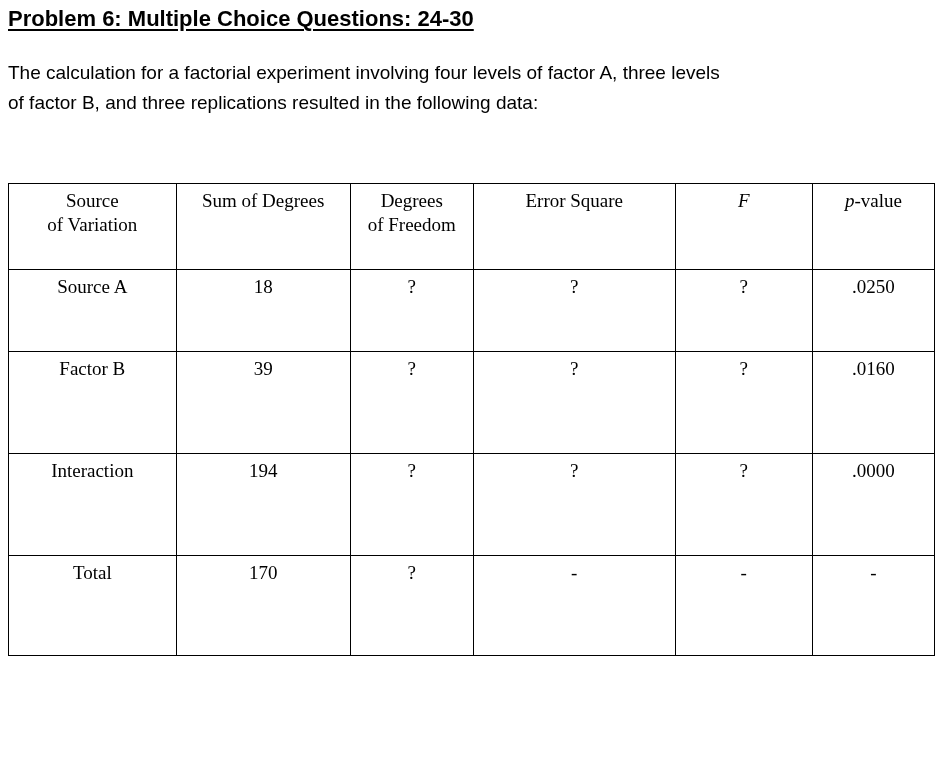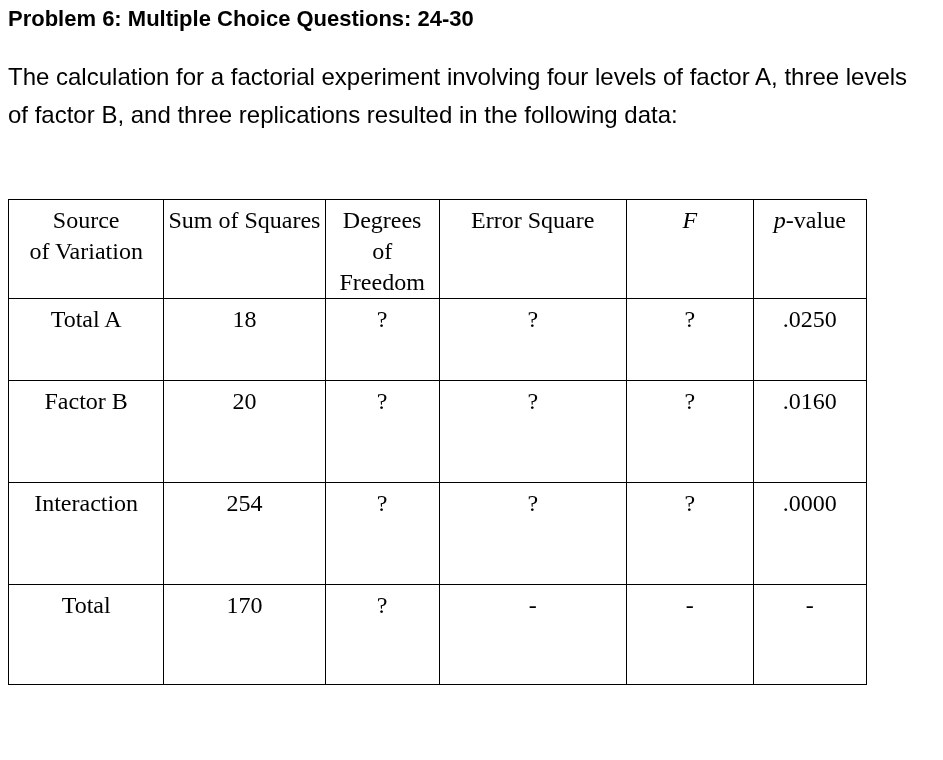"Problem 6: Multiple Choice Questions:" .title { text-decoration: none -> underline }
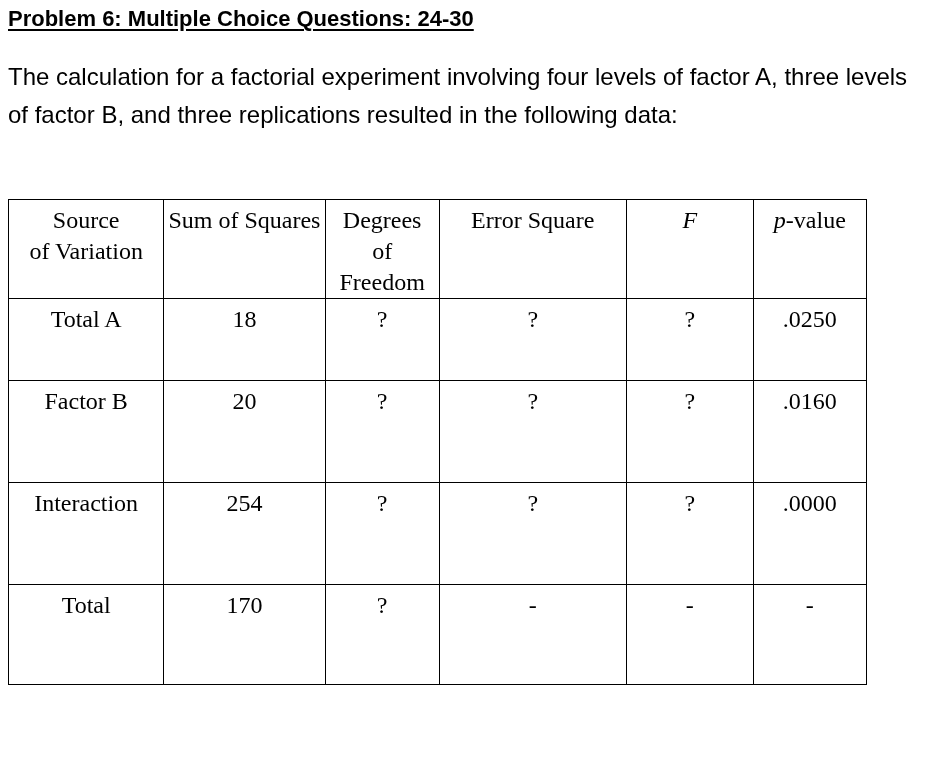"The calculation for a factorial" .intro { font-size: 24px -> 19px }
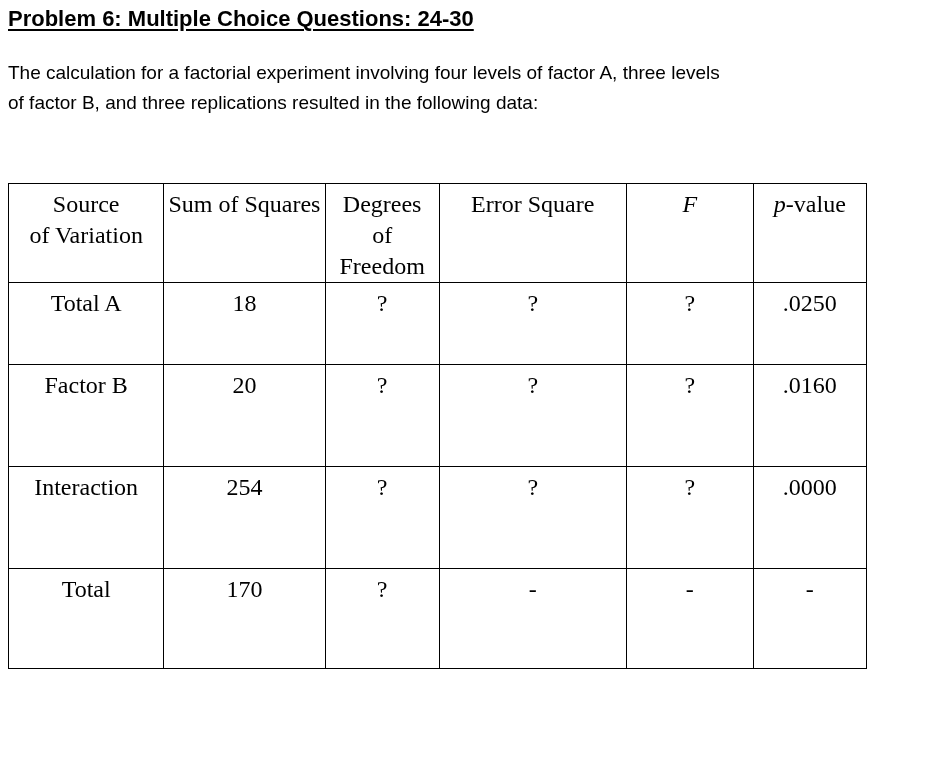"Source" table.anova { font-size: 24px -> 19px; width: 859px -> 927px }
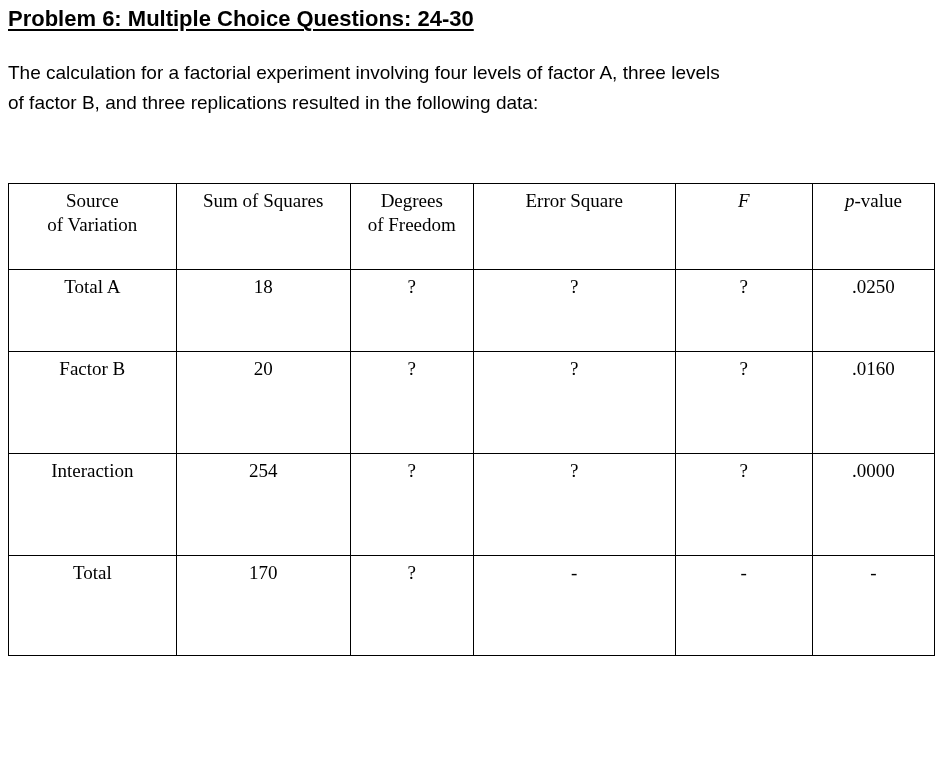"Sum of Squares" th { text: Squares -> Degrees }
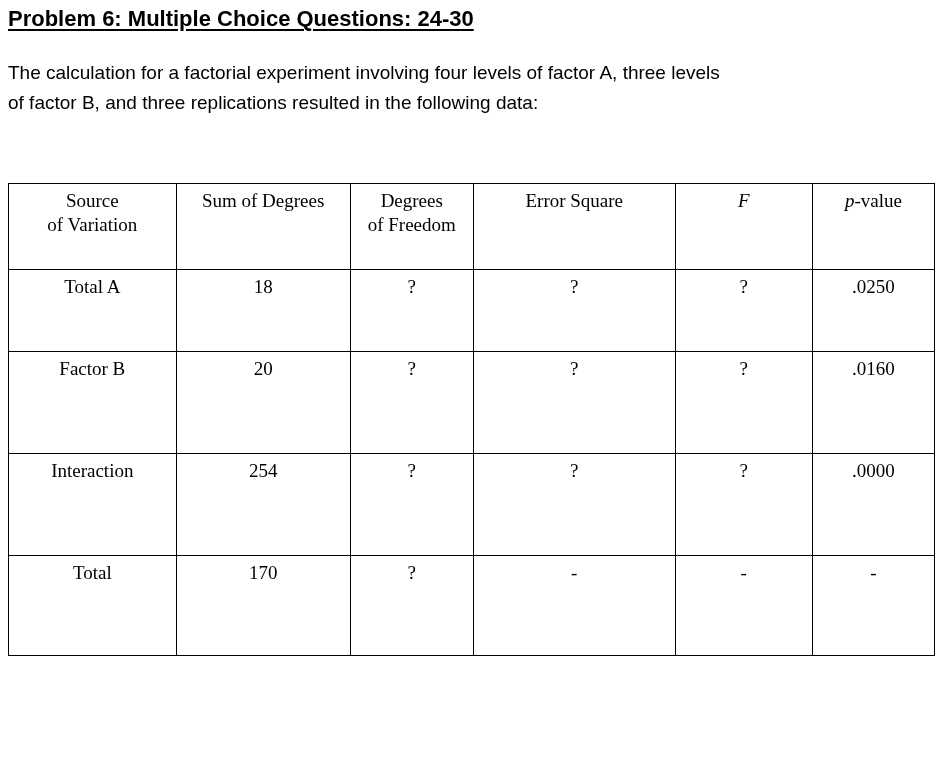"Total A" td { text: Total -> Source }
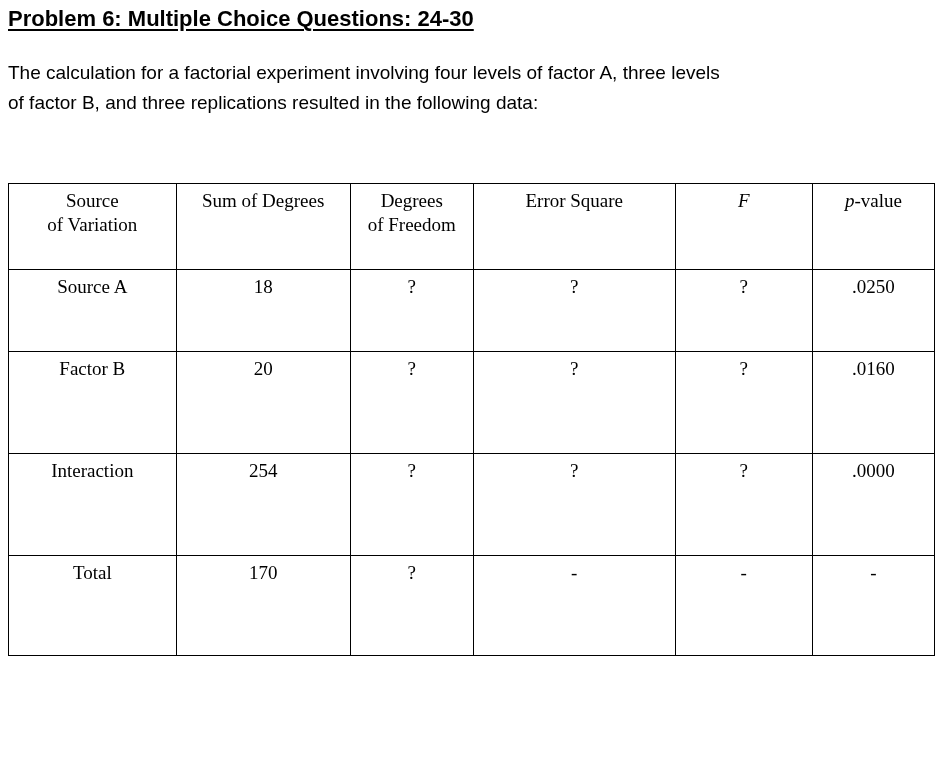"20" td { text: 20 -> 39 }
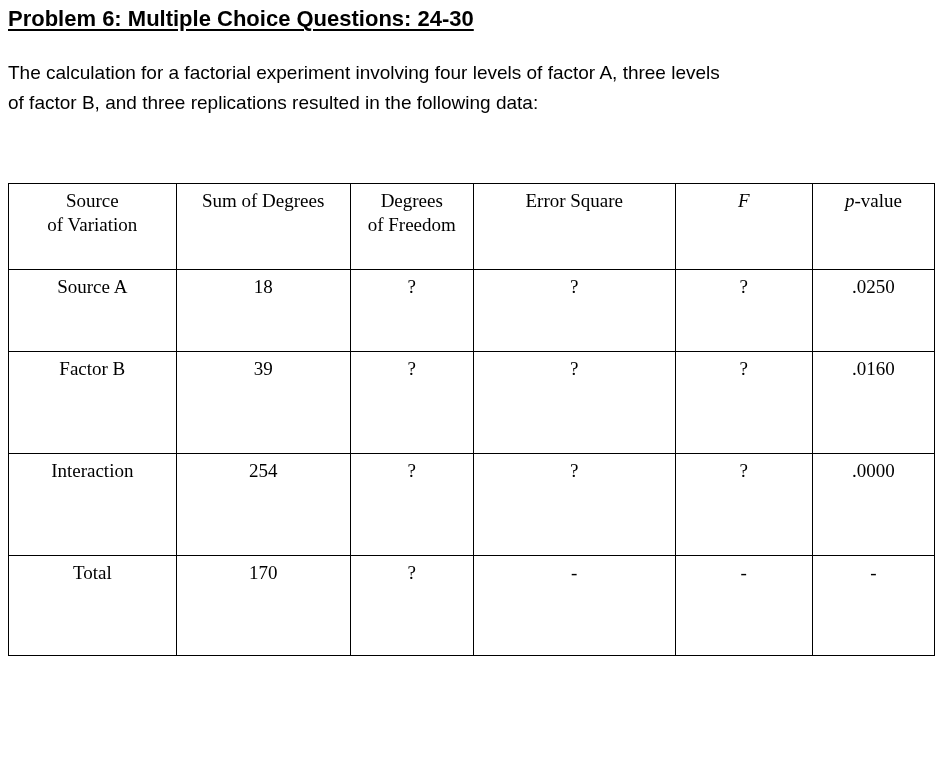"254" td { text: 254 -> 194 }
